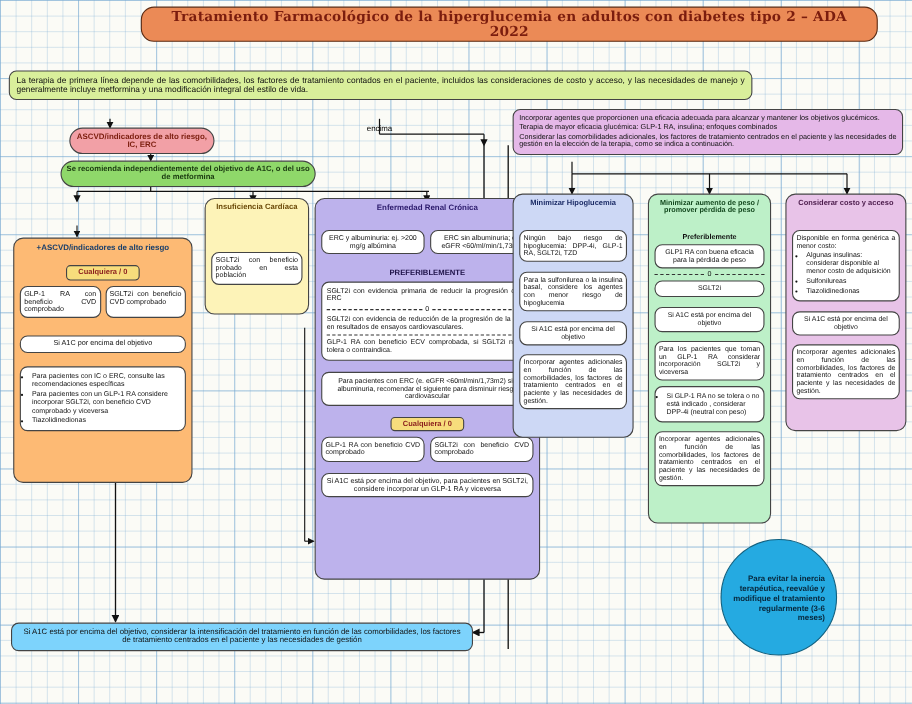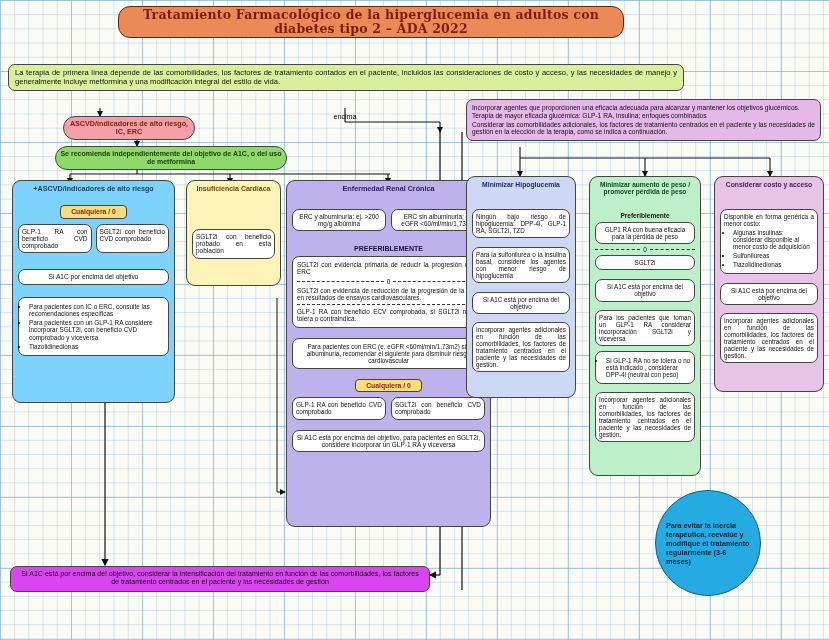"Tratamiento Farmacológico de la" div.node { left: 118px -> 128px; width: 506px -> 670px }
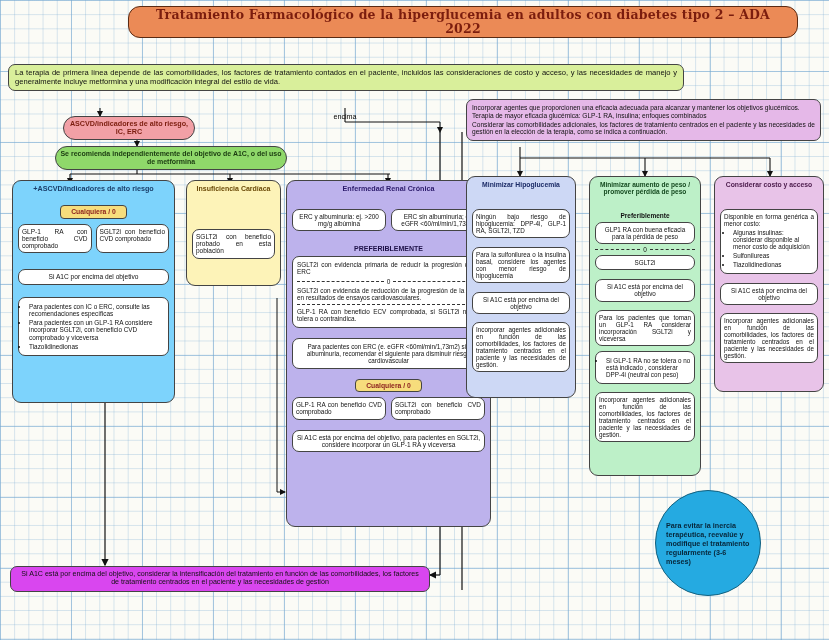"+ASCVD/indicadores de alto riesgo" div.box { background: #7dd3fc -> #fdba74; margin-top: none -> 36px }
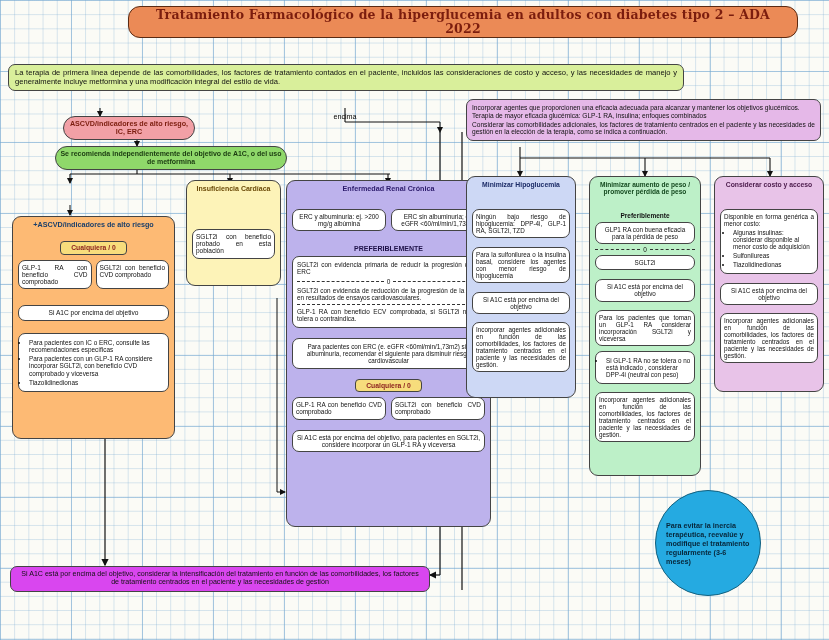"Para evitar la inercia terapéutica," div { text-align: left -> right }
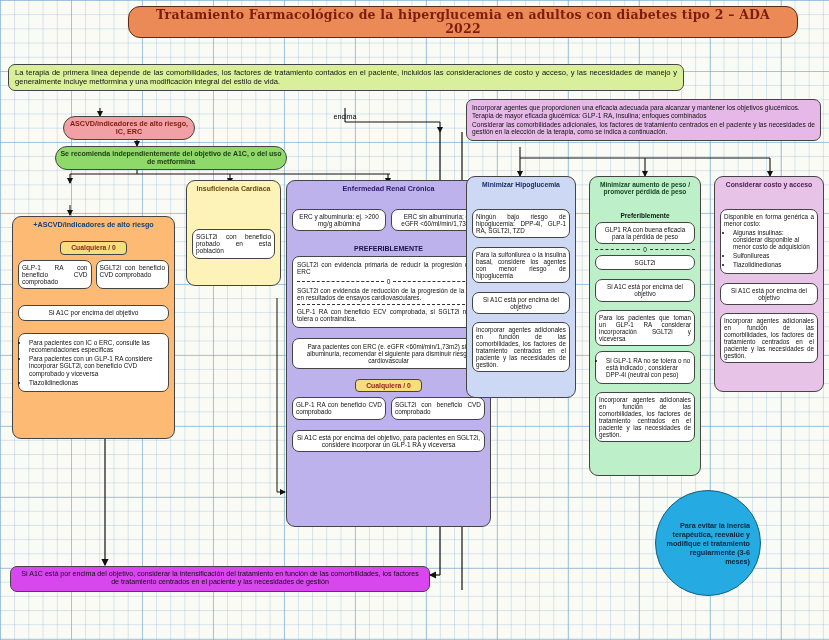"Si A1C está por encima del objetivo, considerar" div.box { background: #d946ef -> #7dd3fc }
